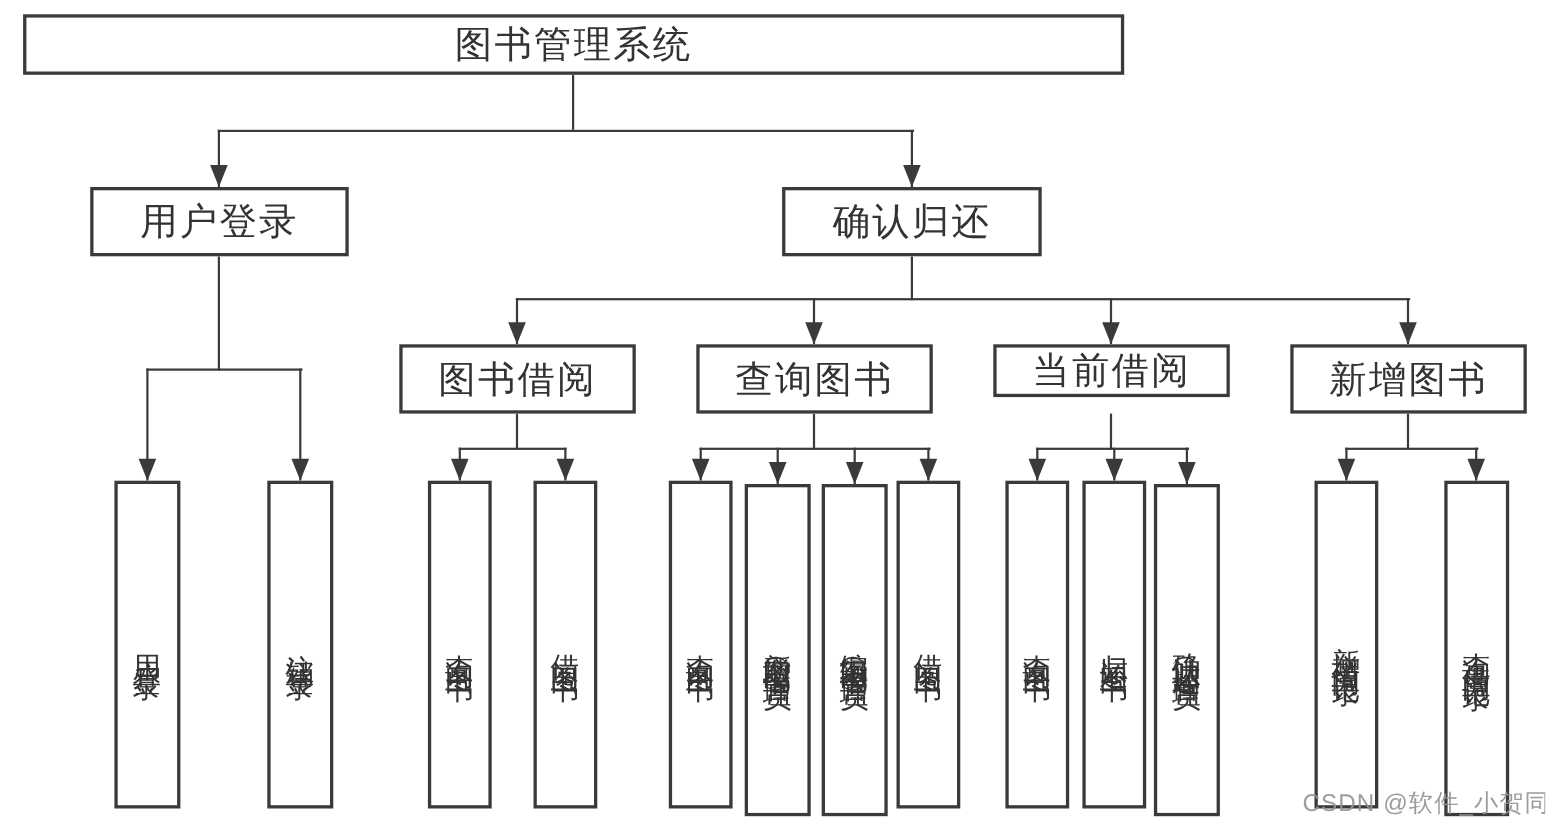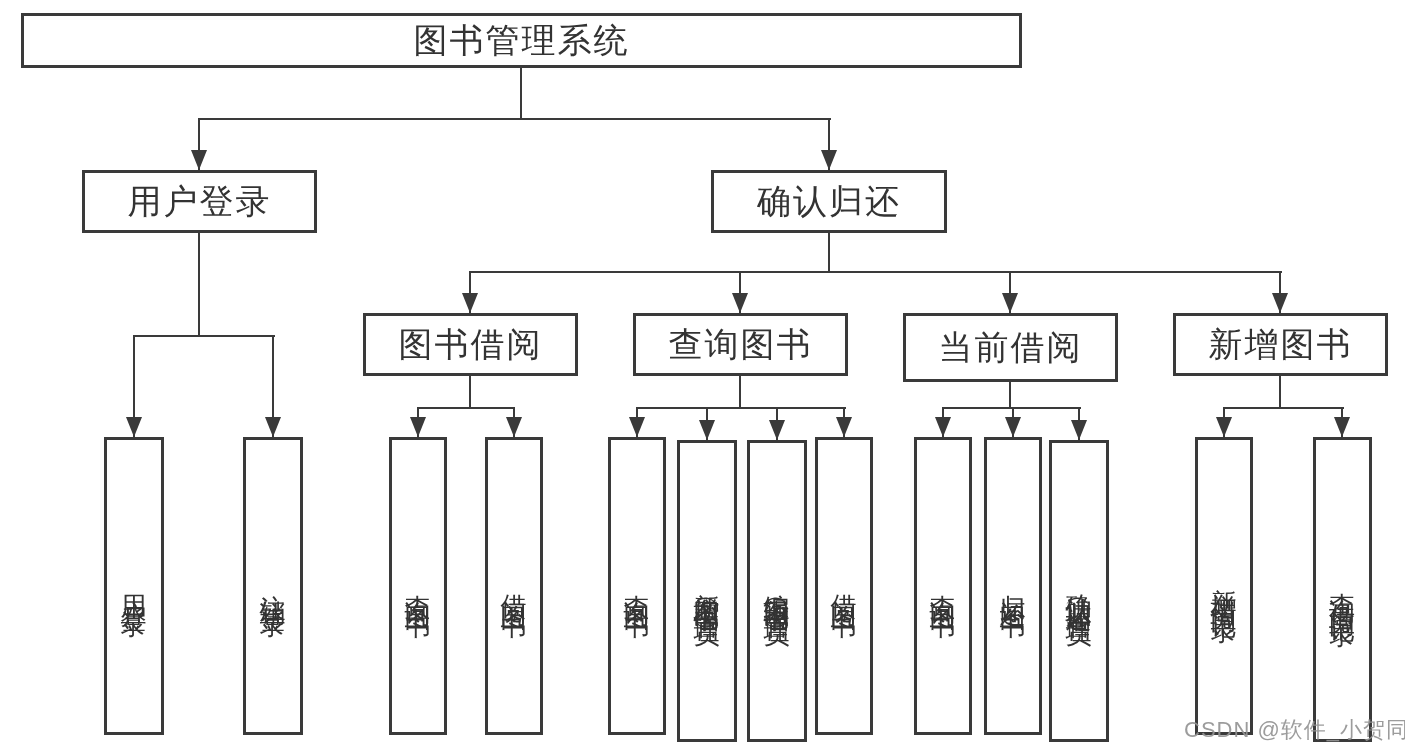"当前借阅" div.hbox { height: 69px -> 48px }
